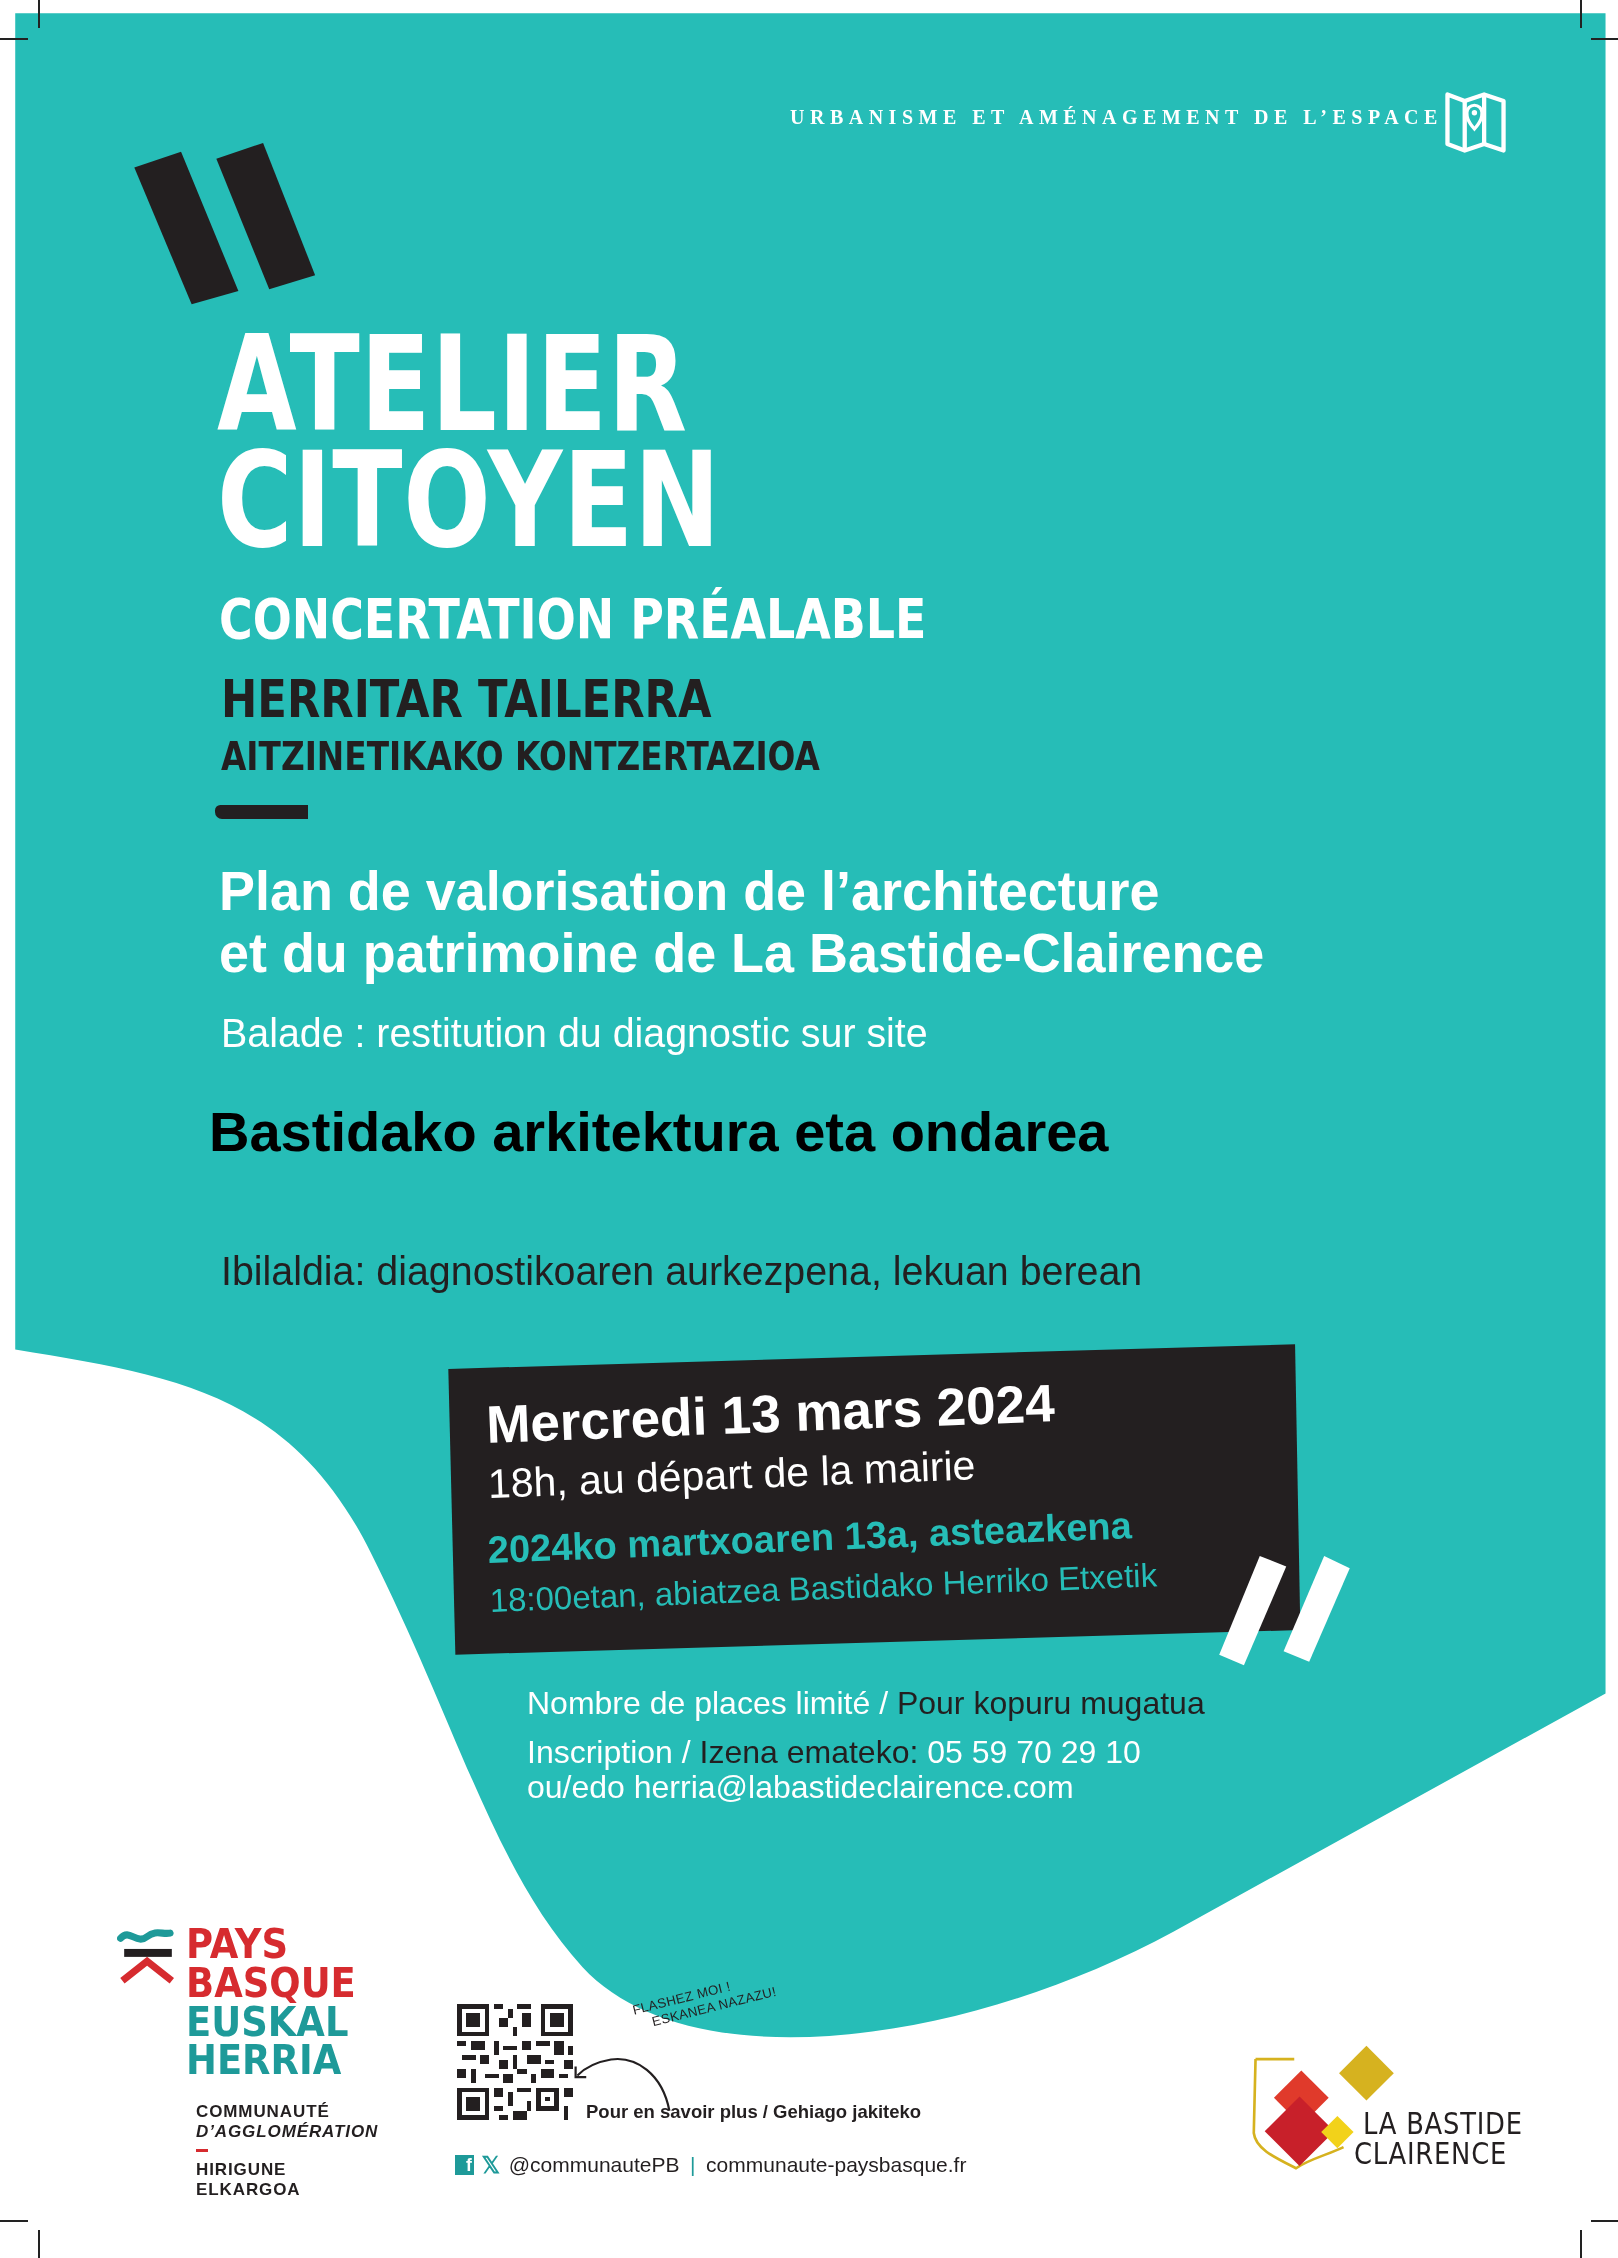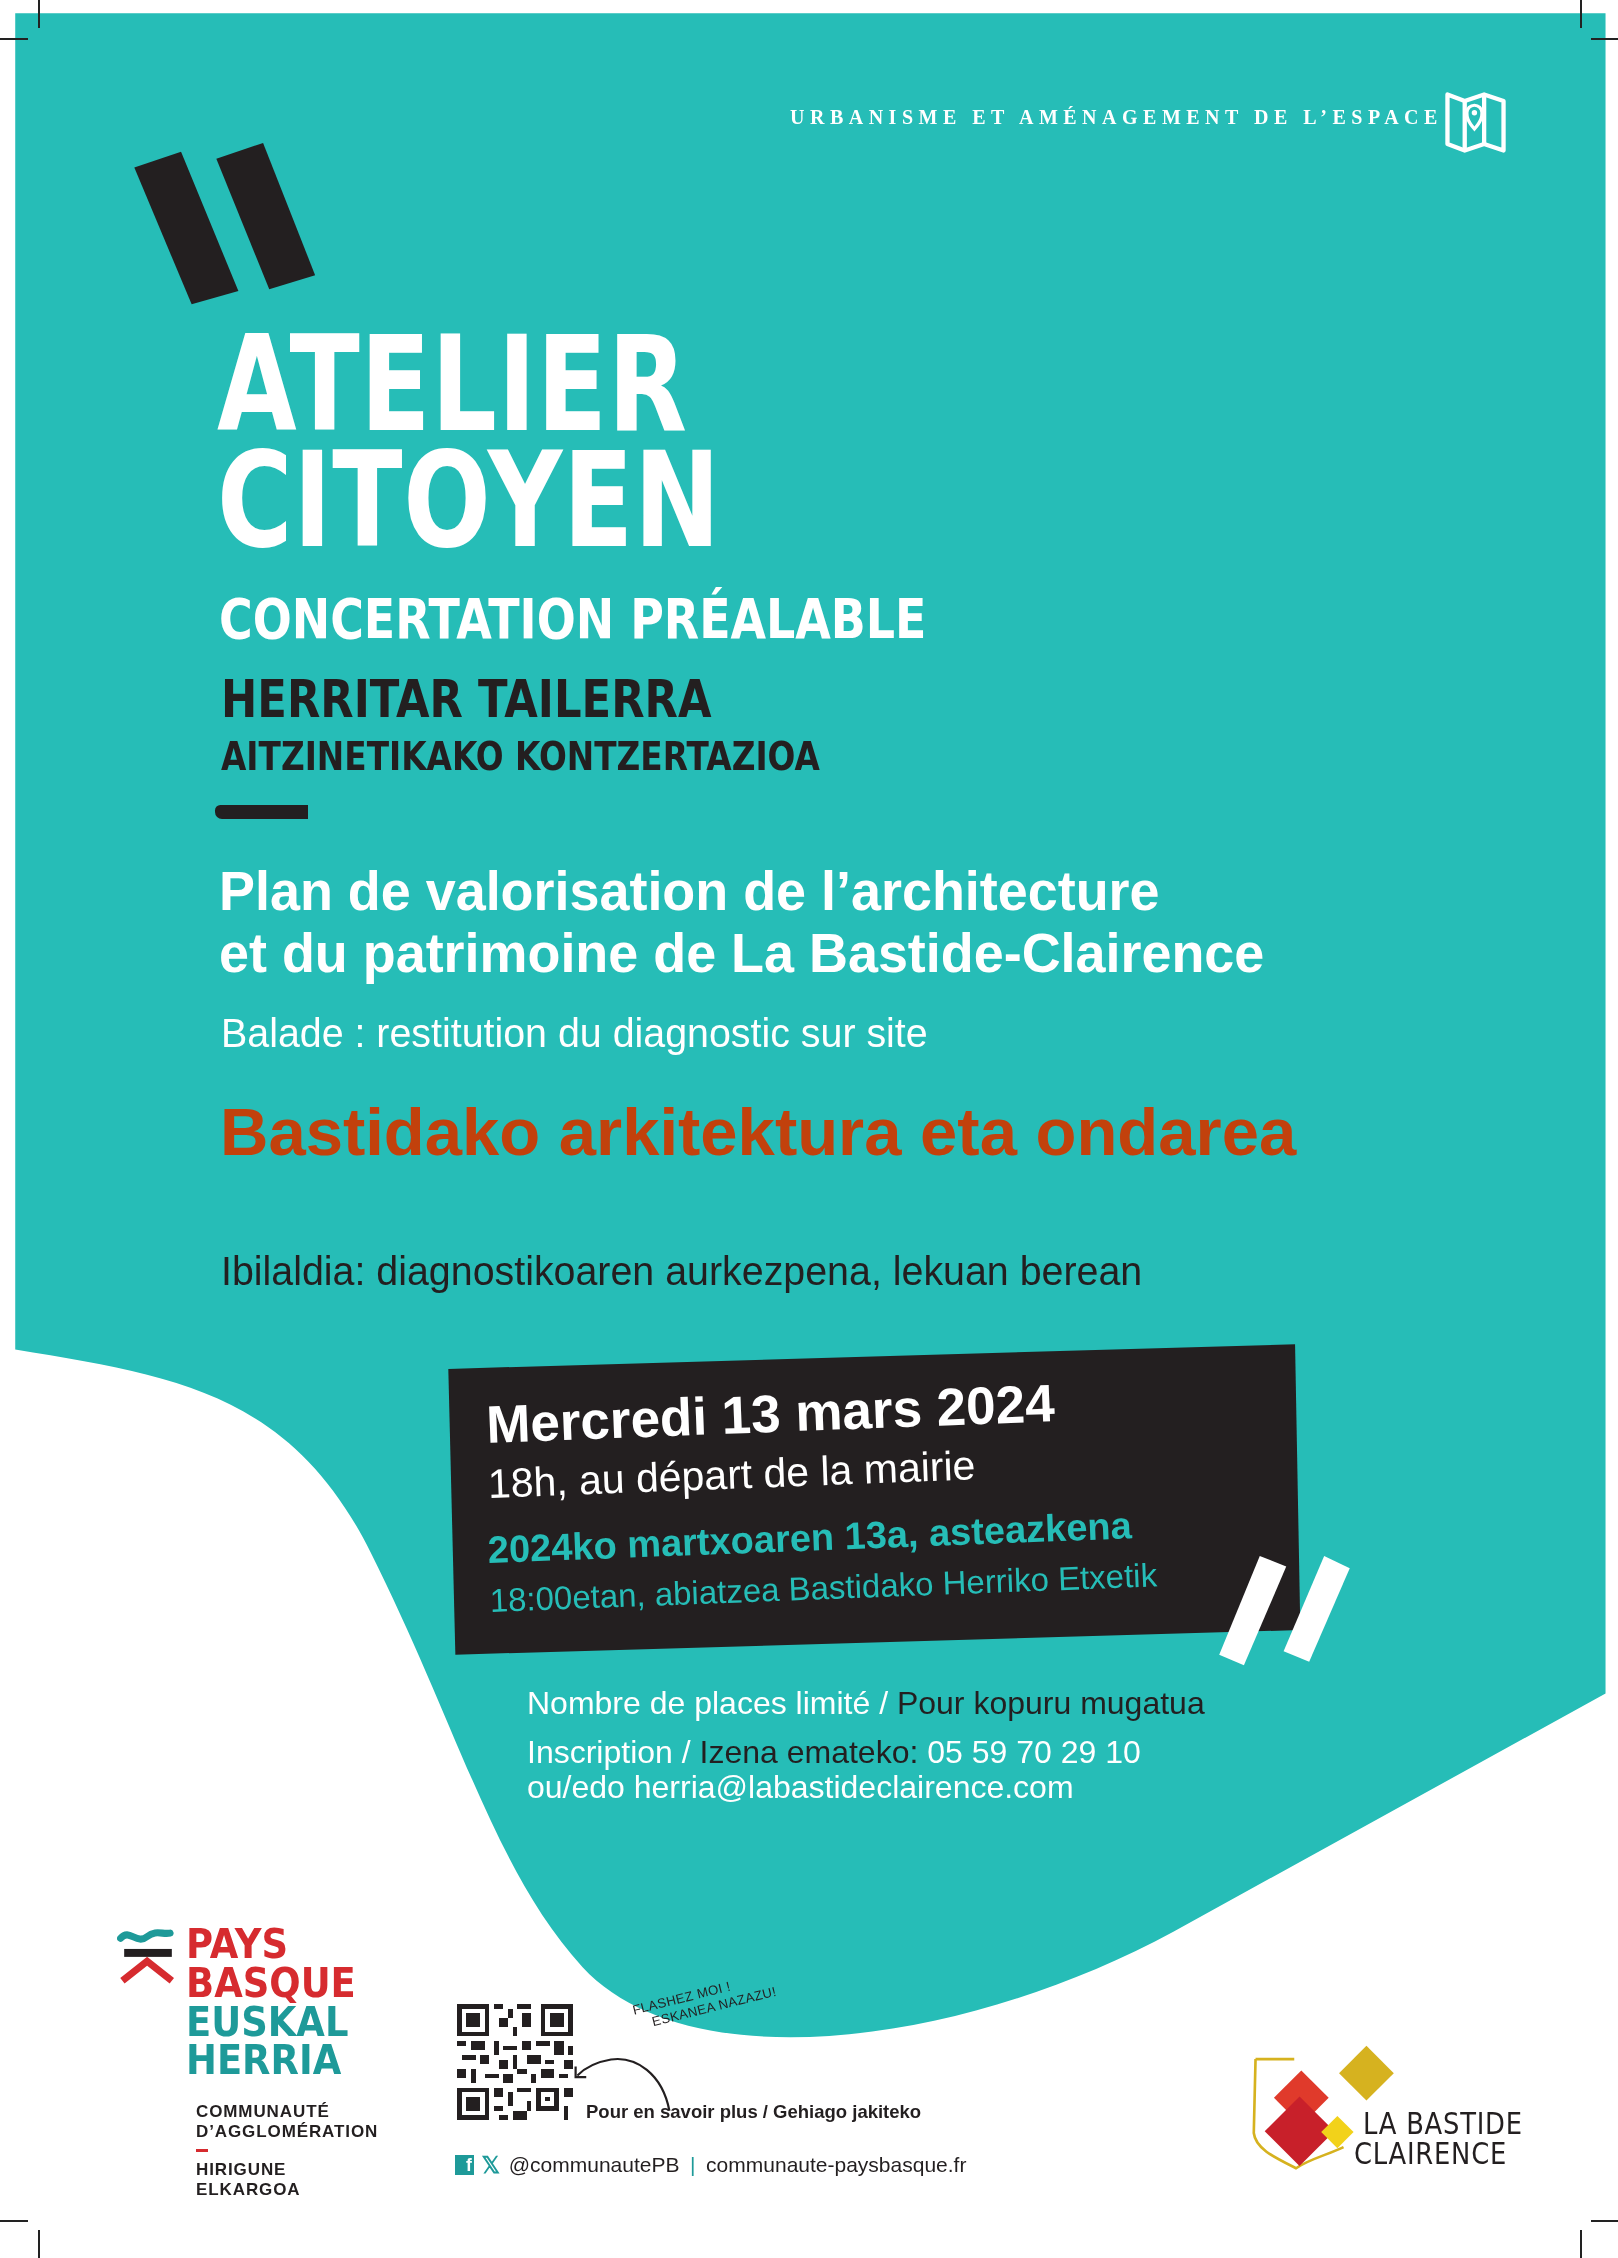"Bastidako arkitektura eta ondarea" .plan-eu { color: #c2410c -> #000000; font-size: 67px -> 56px; left: 220px -> 209px }
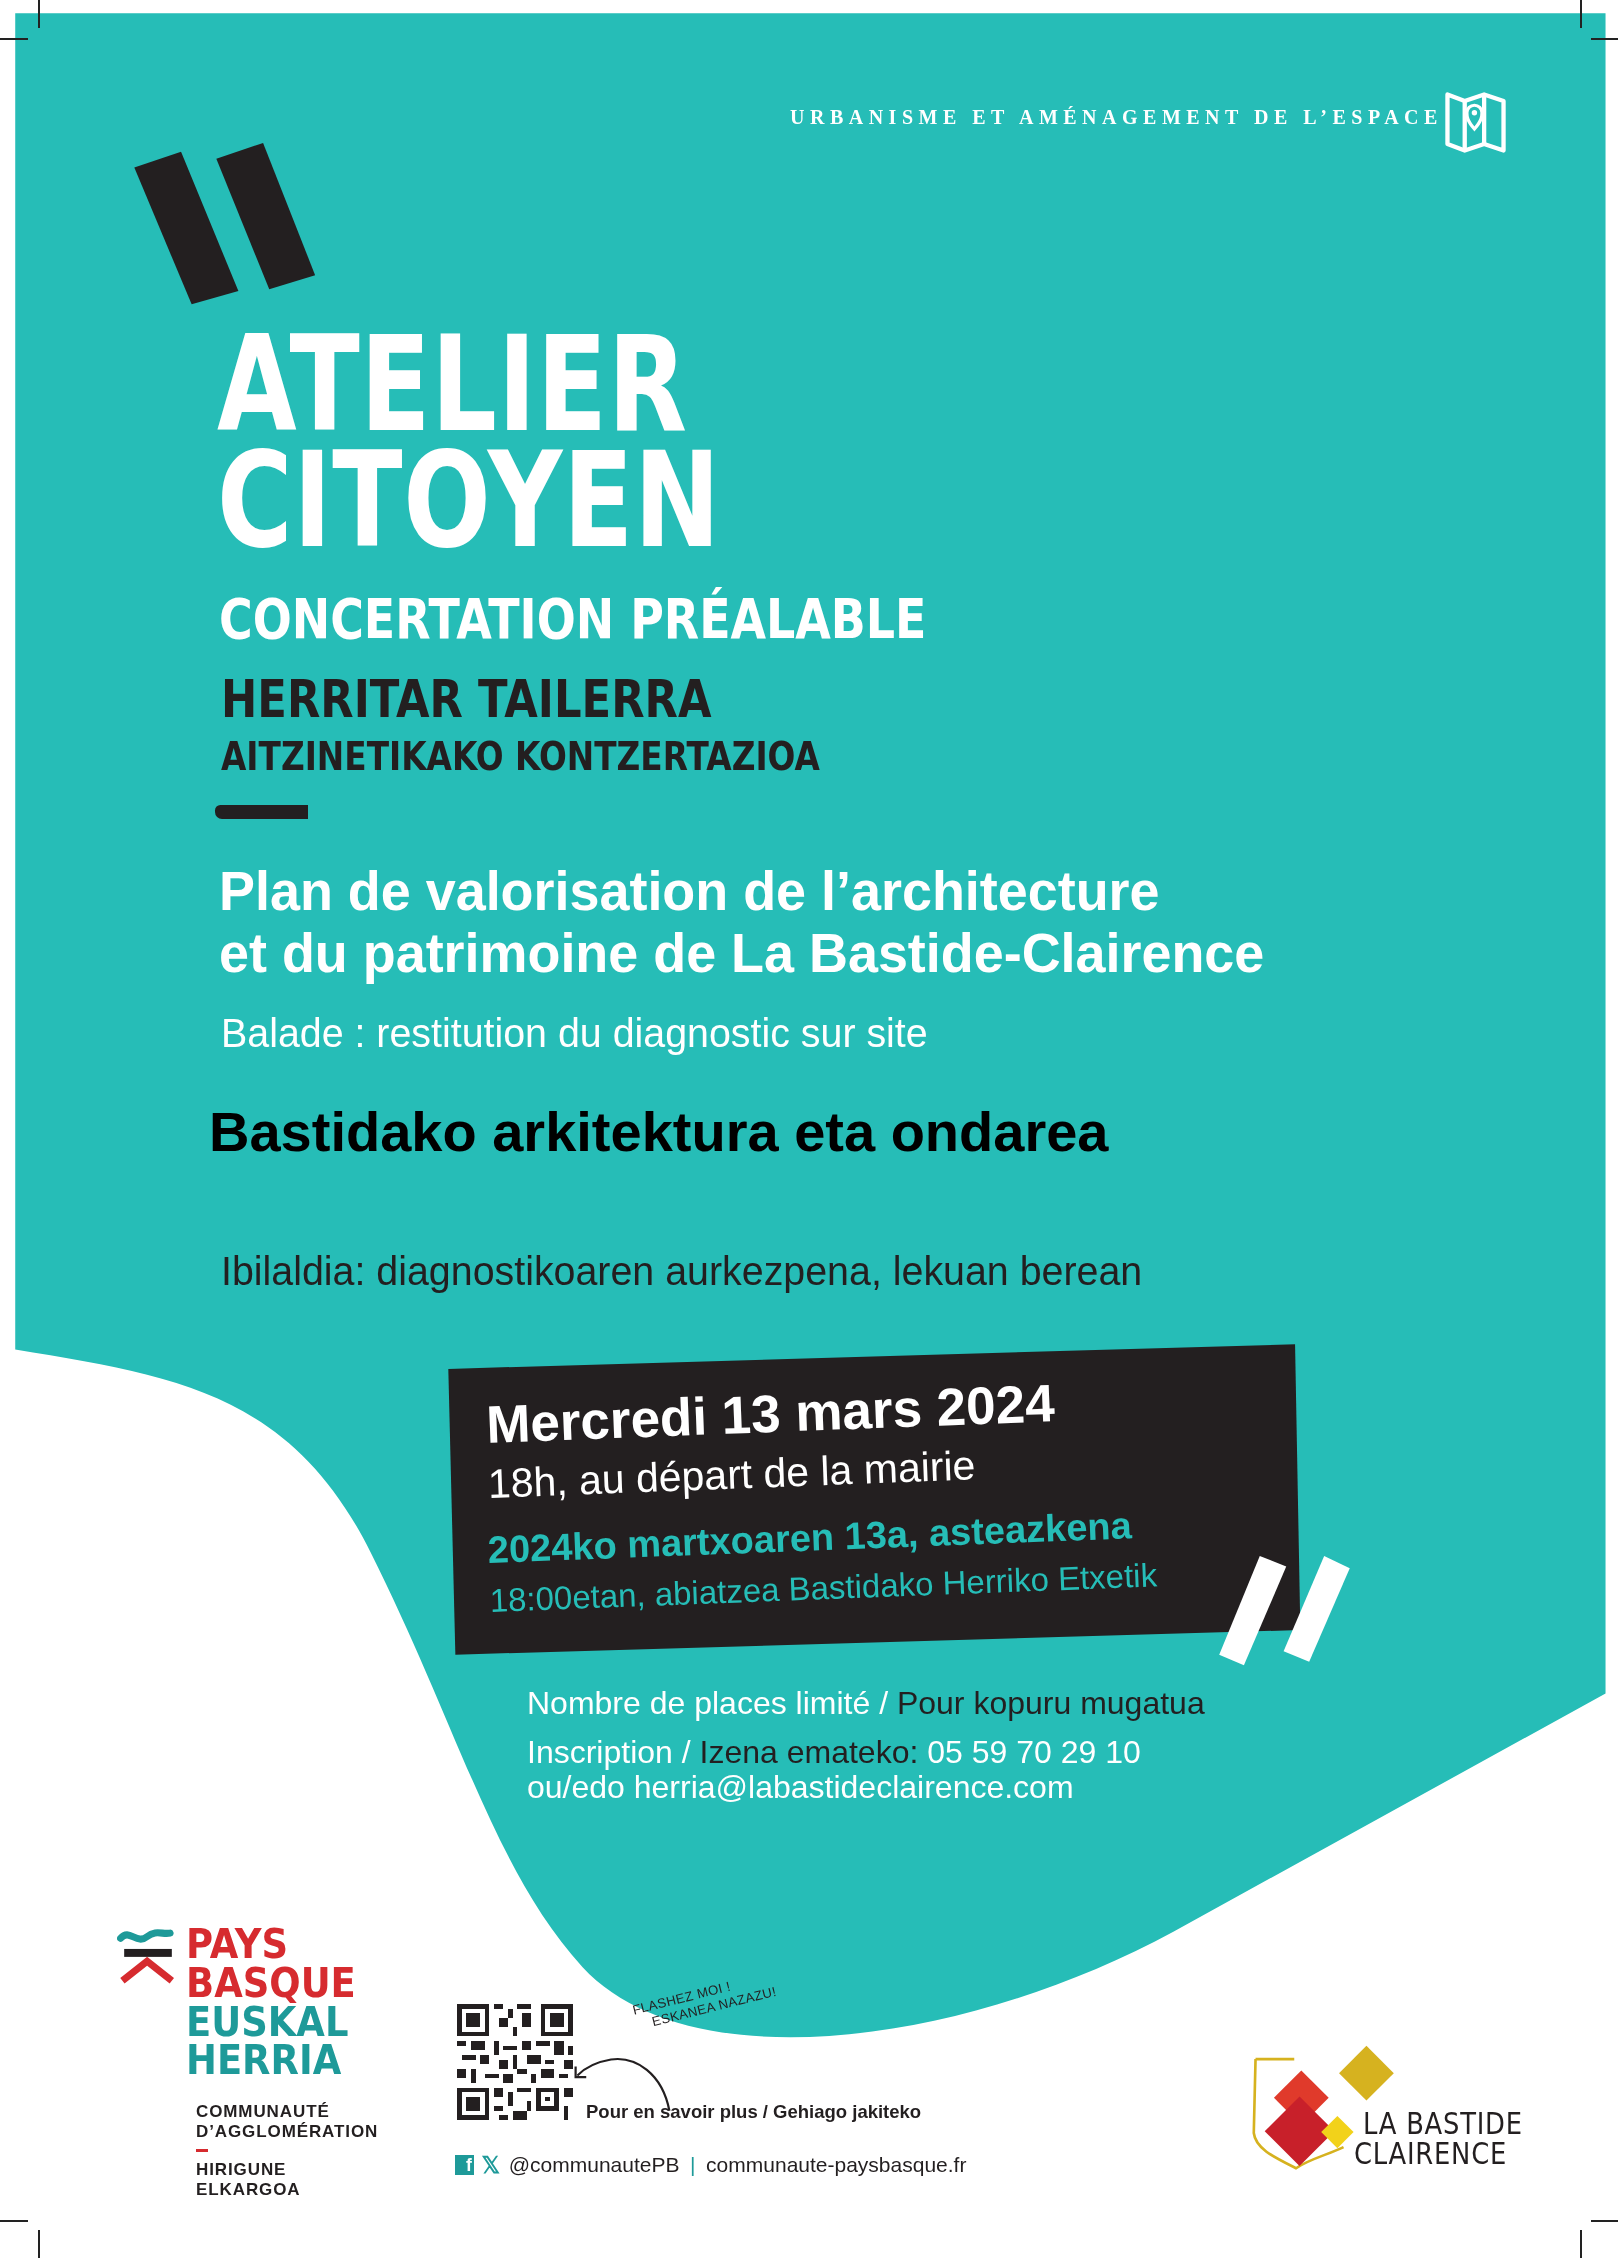"D’AGGLOMÉRATION" div.pb-small { font-style: none -> italic }
